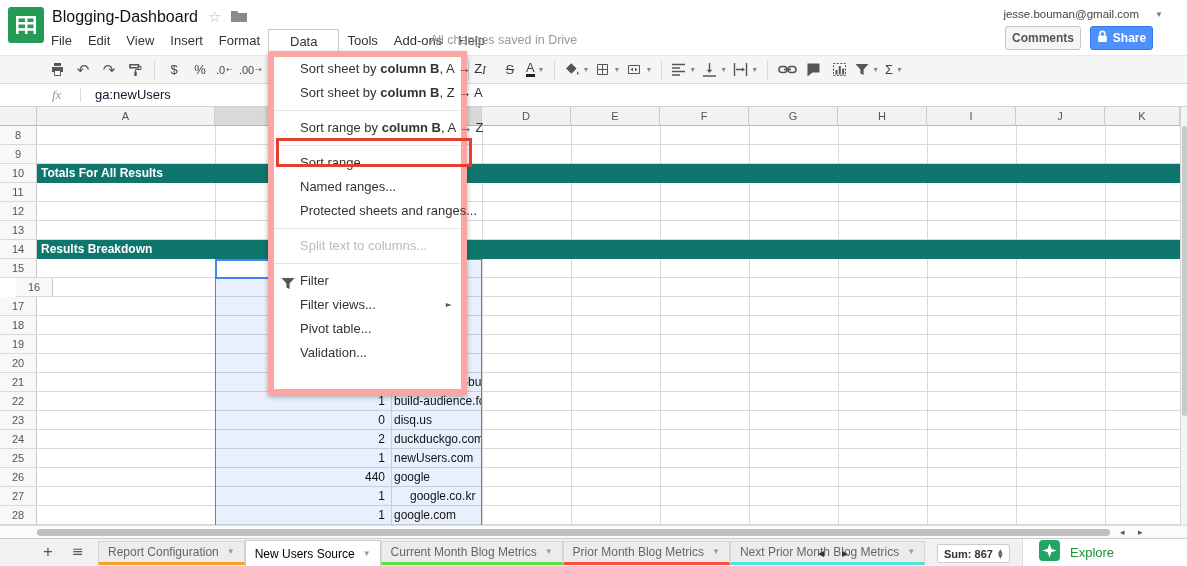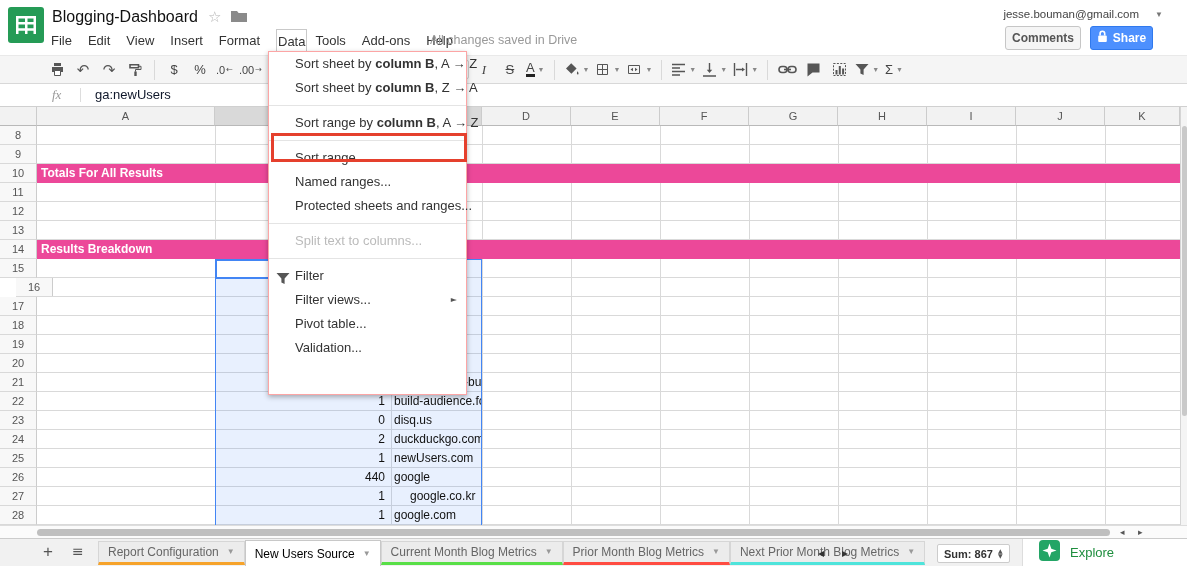"Data" .mb-item.open { margin-left: 8px -> none; padding: 0 1px -> 0 21px }
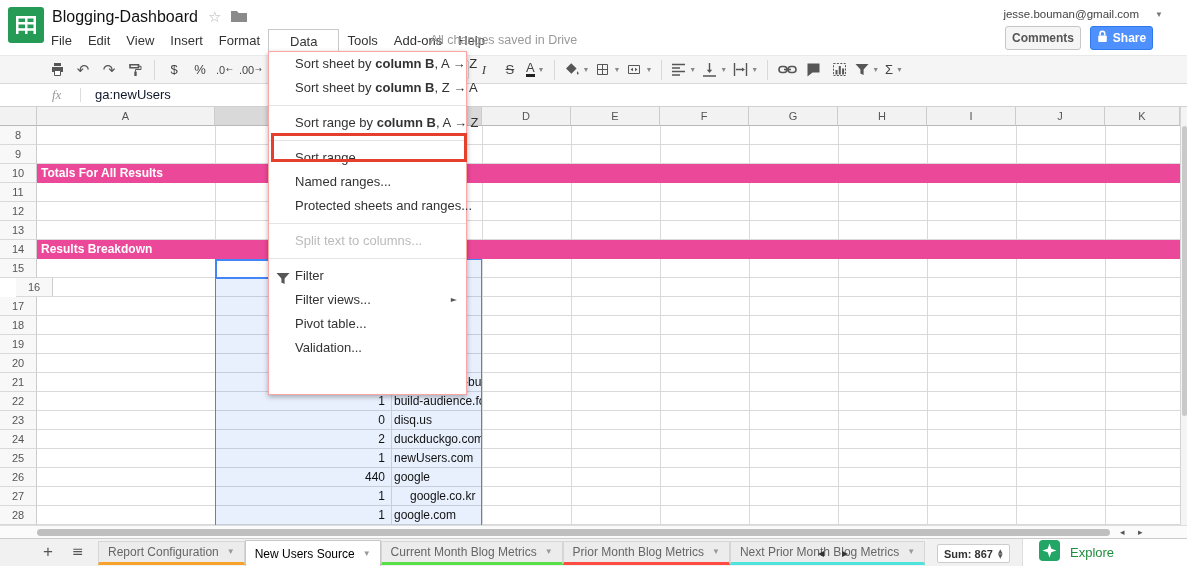"Sort sheet by column B," #data-menu { border: 1px solid #fca5a5 -> 6px solid #fca5a5 }
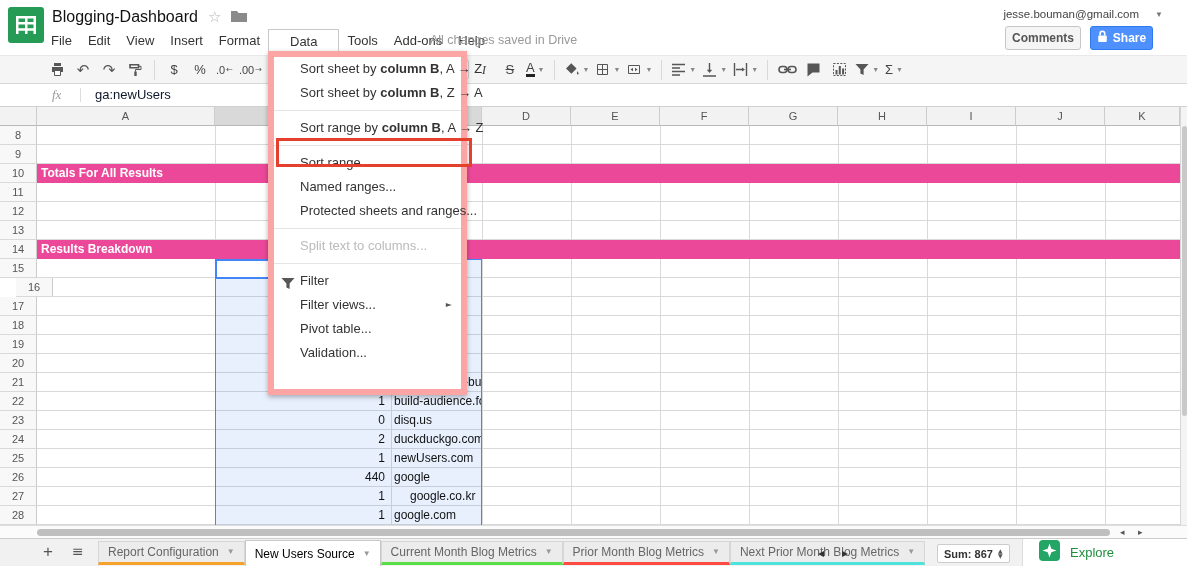"Totals For All Results" .band { background: #ec4899 -> #0f766e }
